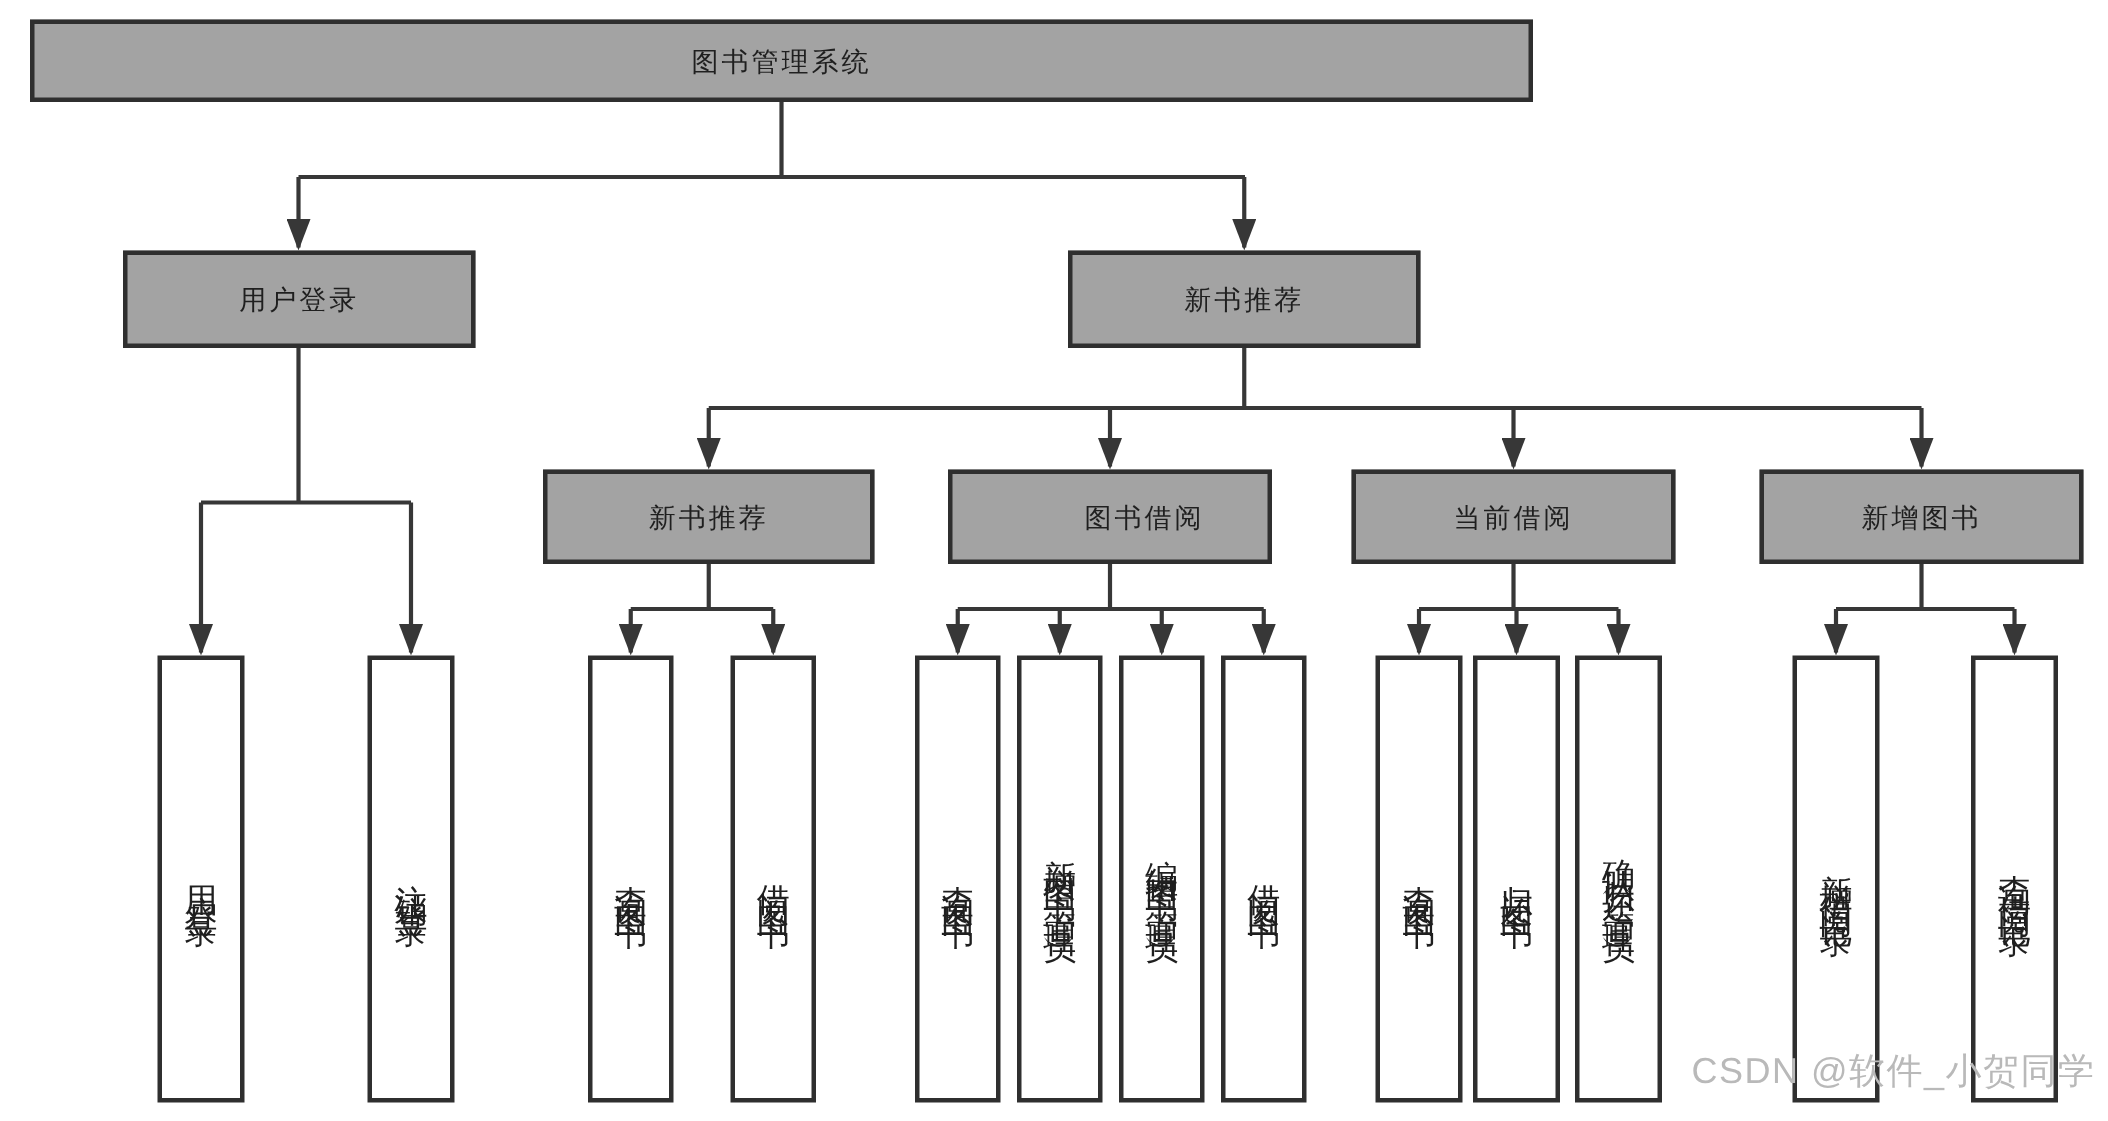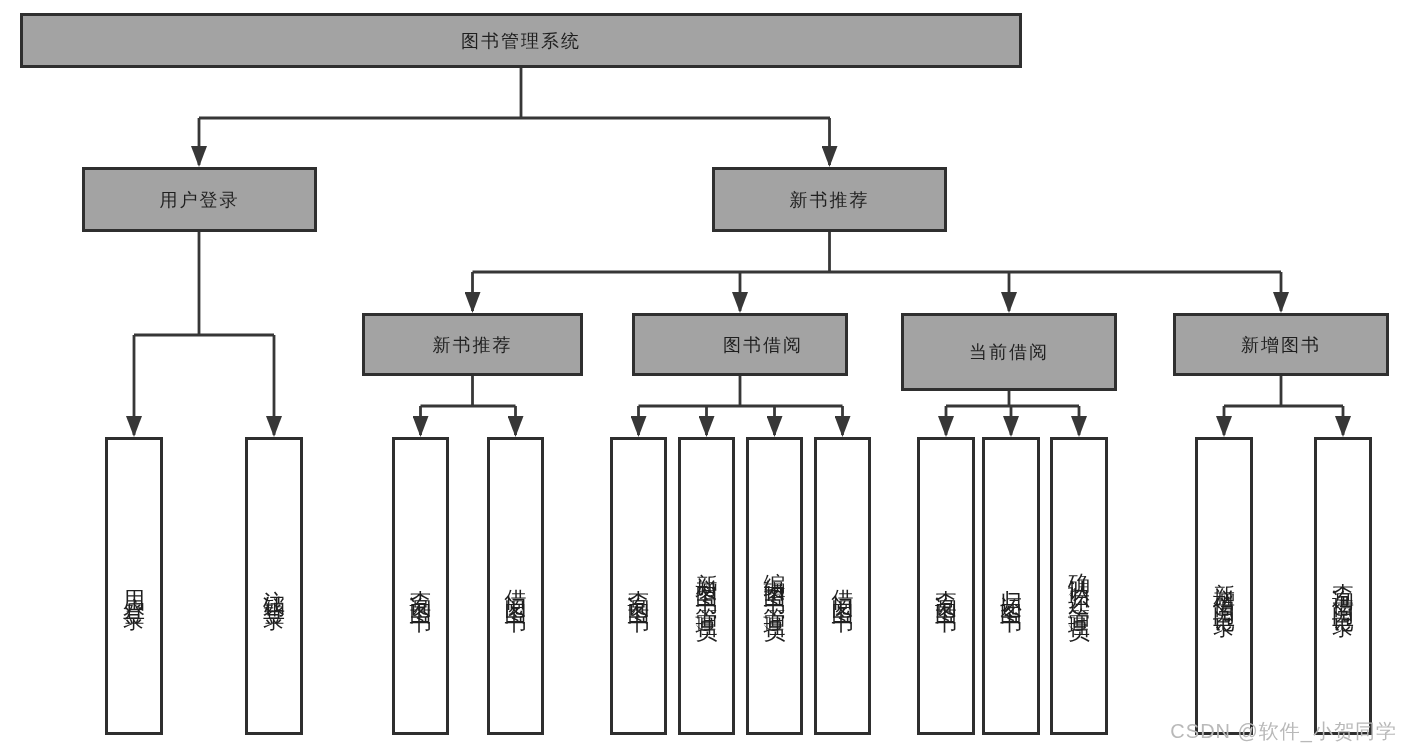"当前借阅" div.hnode { height: 78px -> 63px }
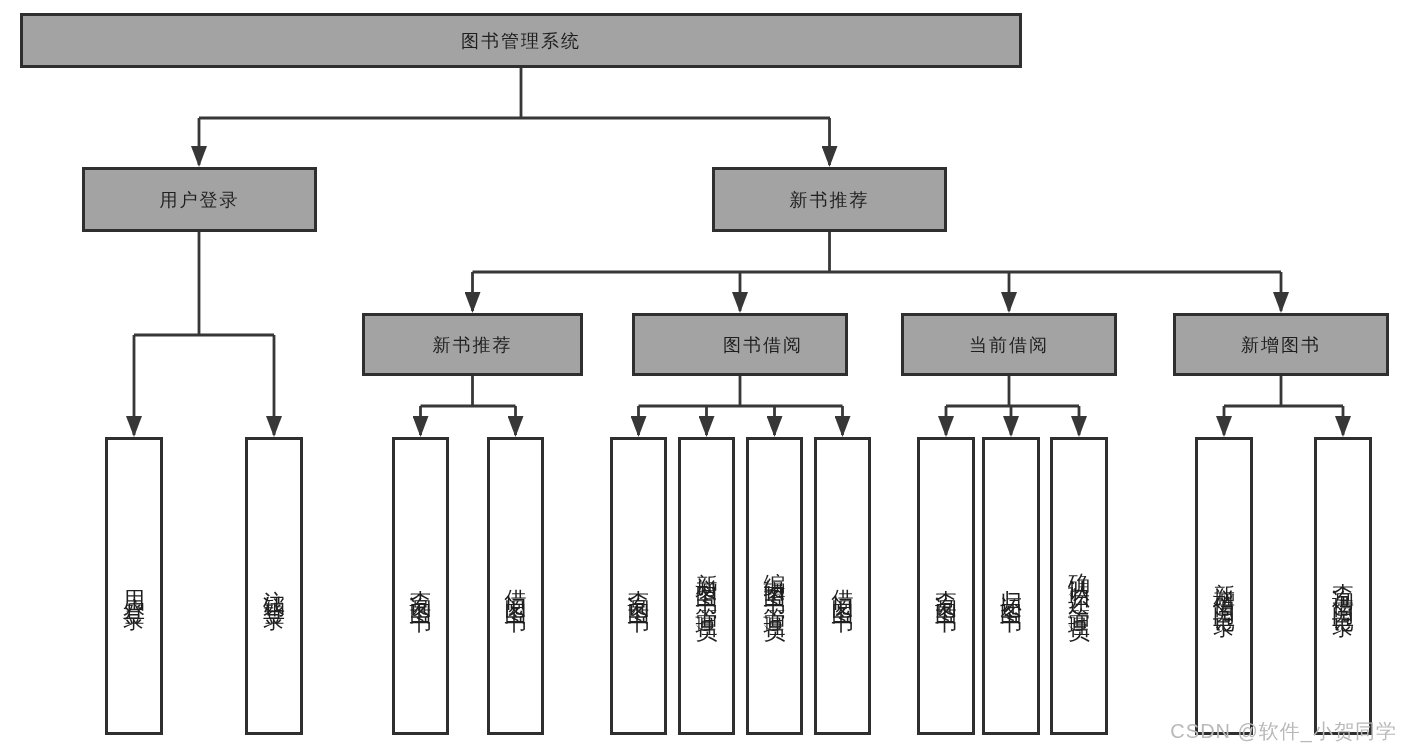"CSDN @软件_小贺同学" .watermark { bottom: 2px -> 17px; font-size: 20px -> 24px }
